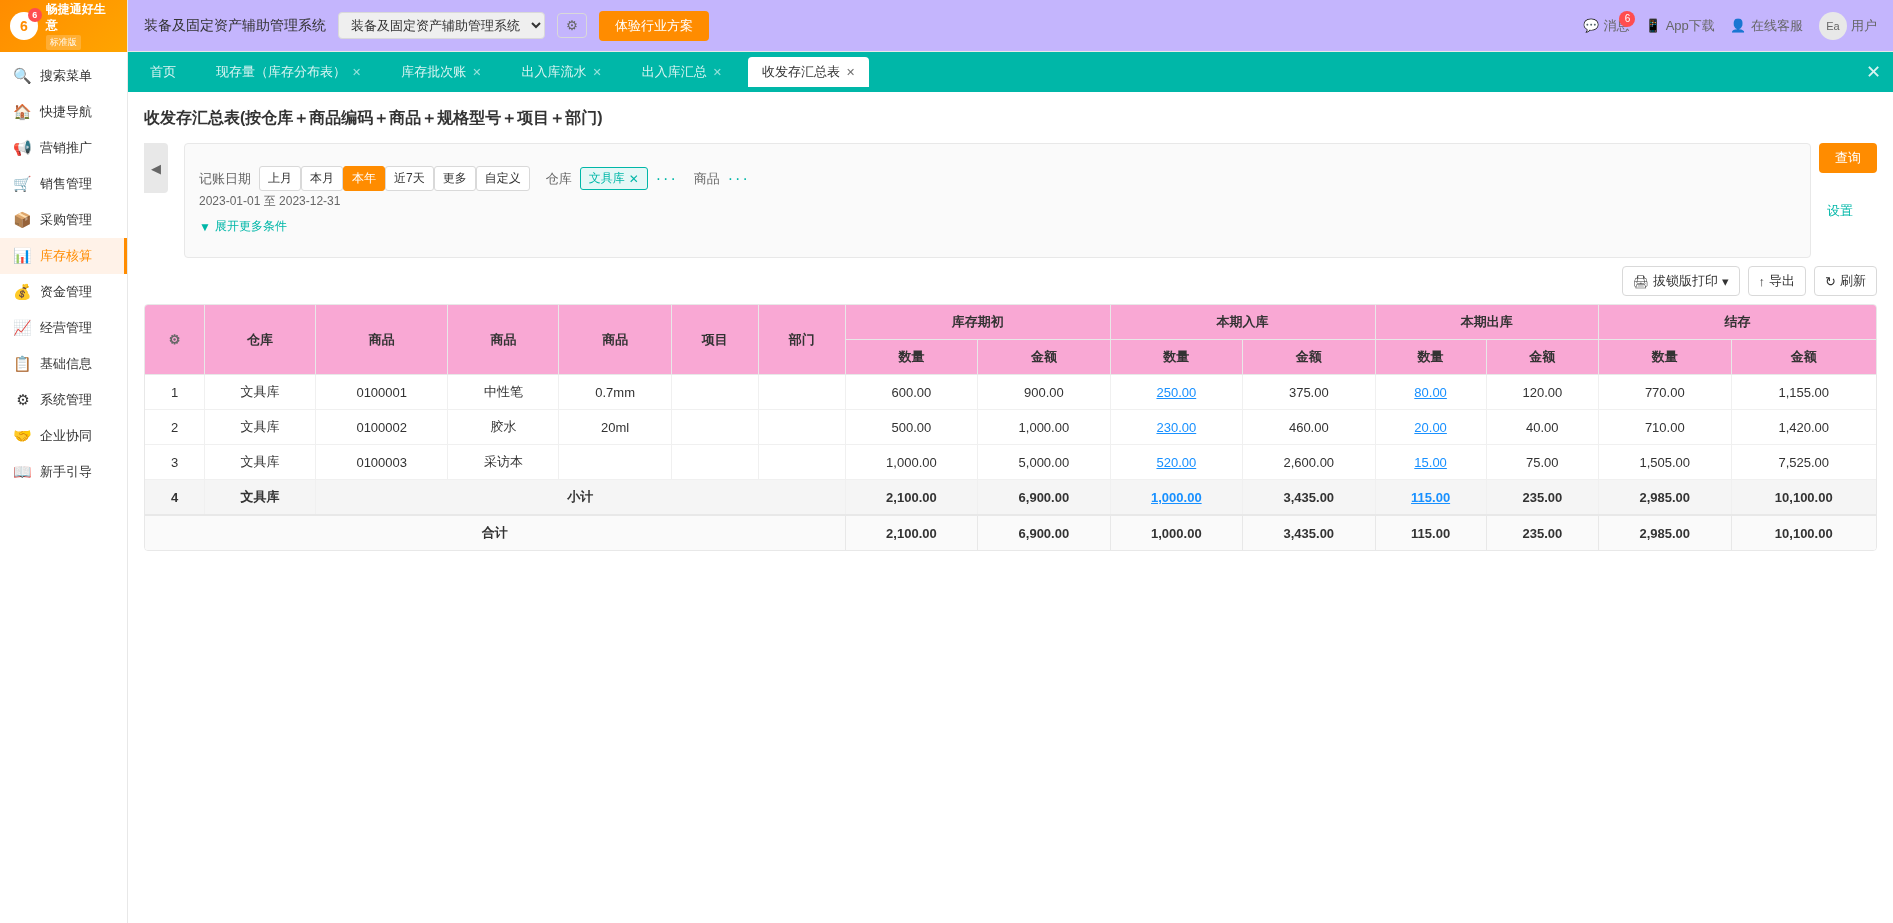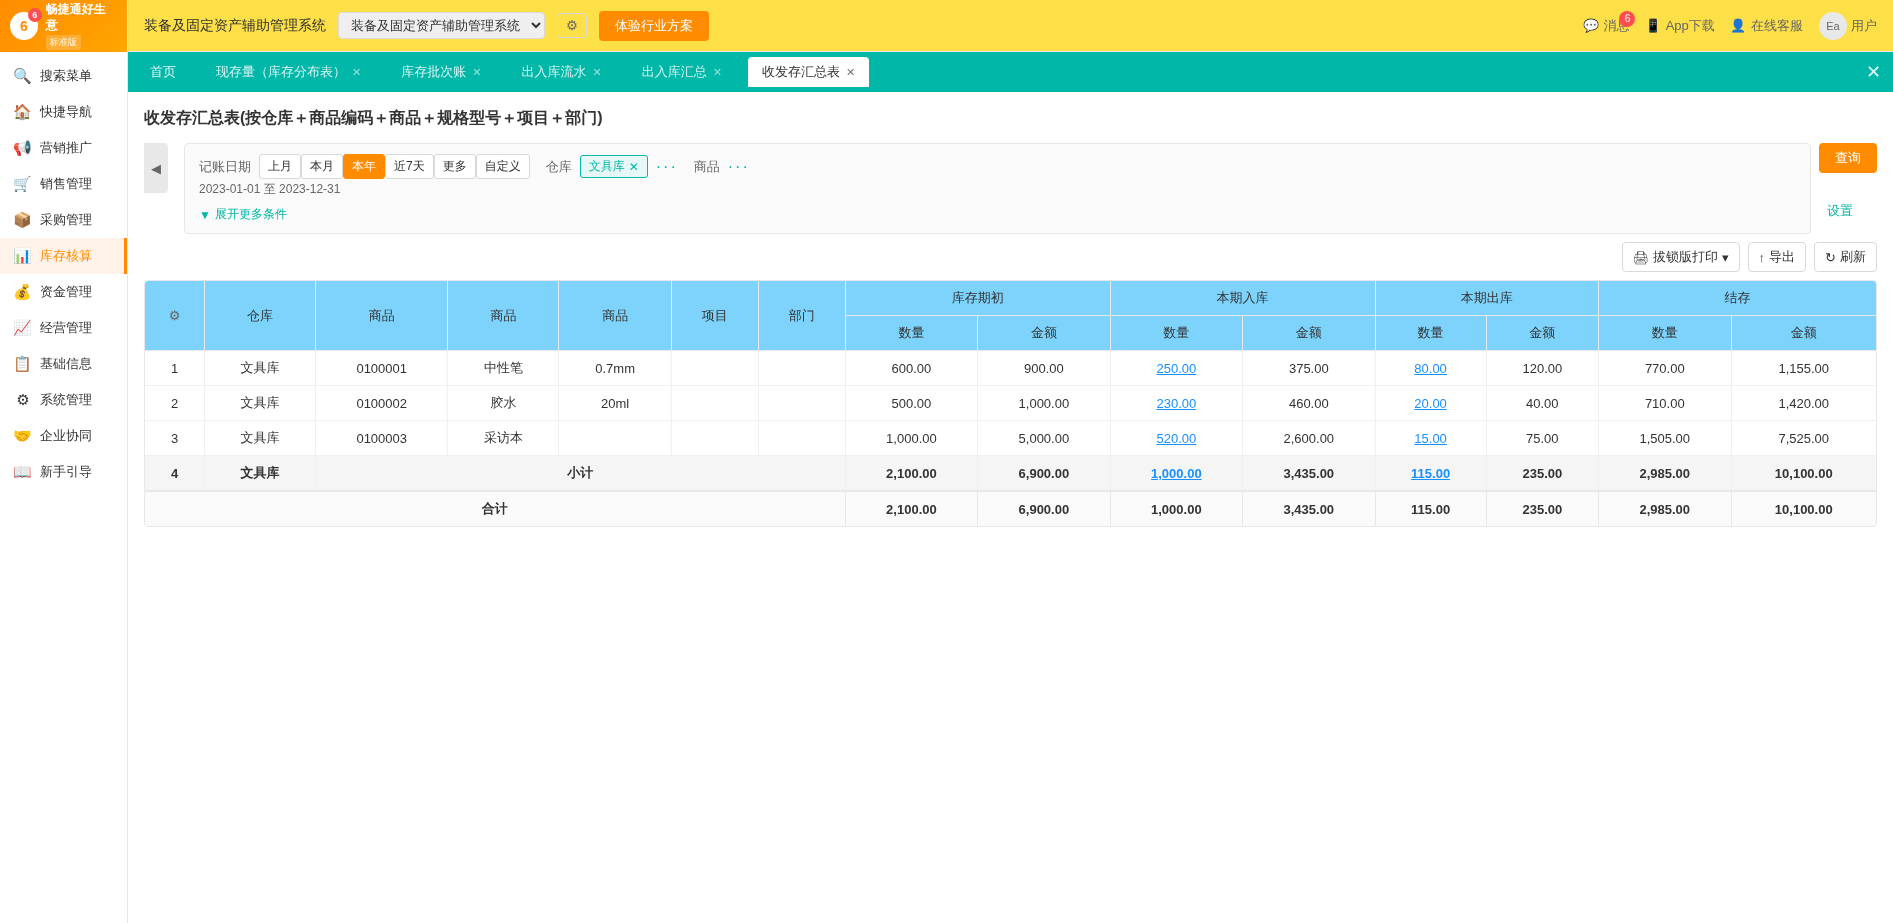"装备及固定资产辅助管理系统" .topbar { background: #fde047 -> #c4b5fd }
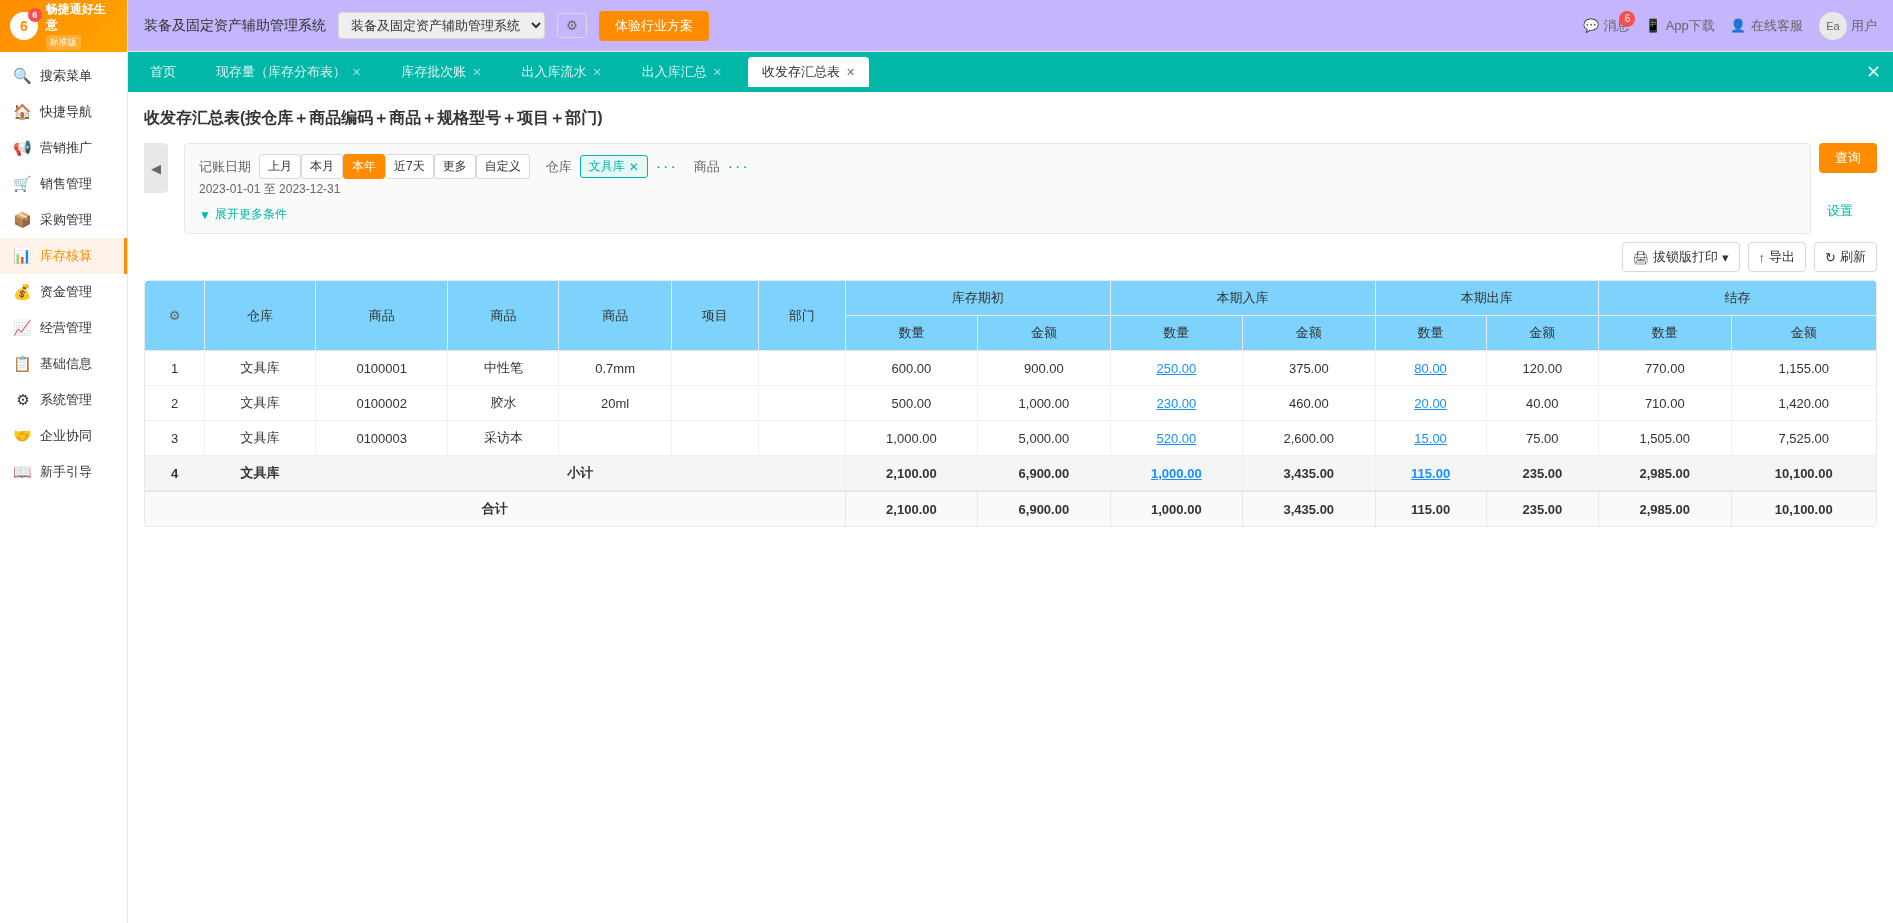"记账日期" div { padding: 10px 14px -> 22px 14px }
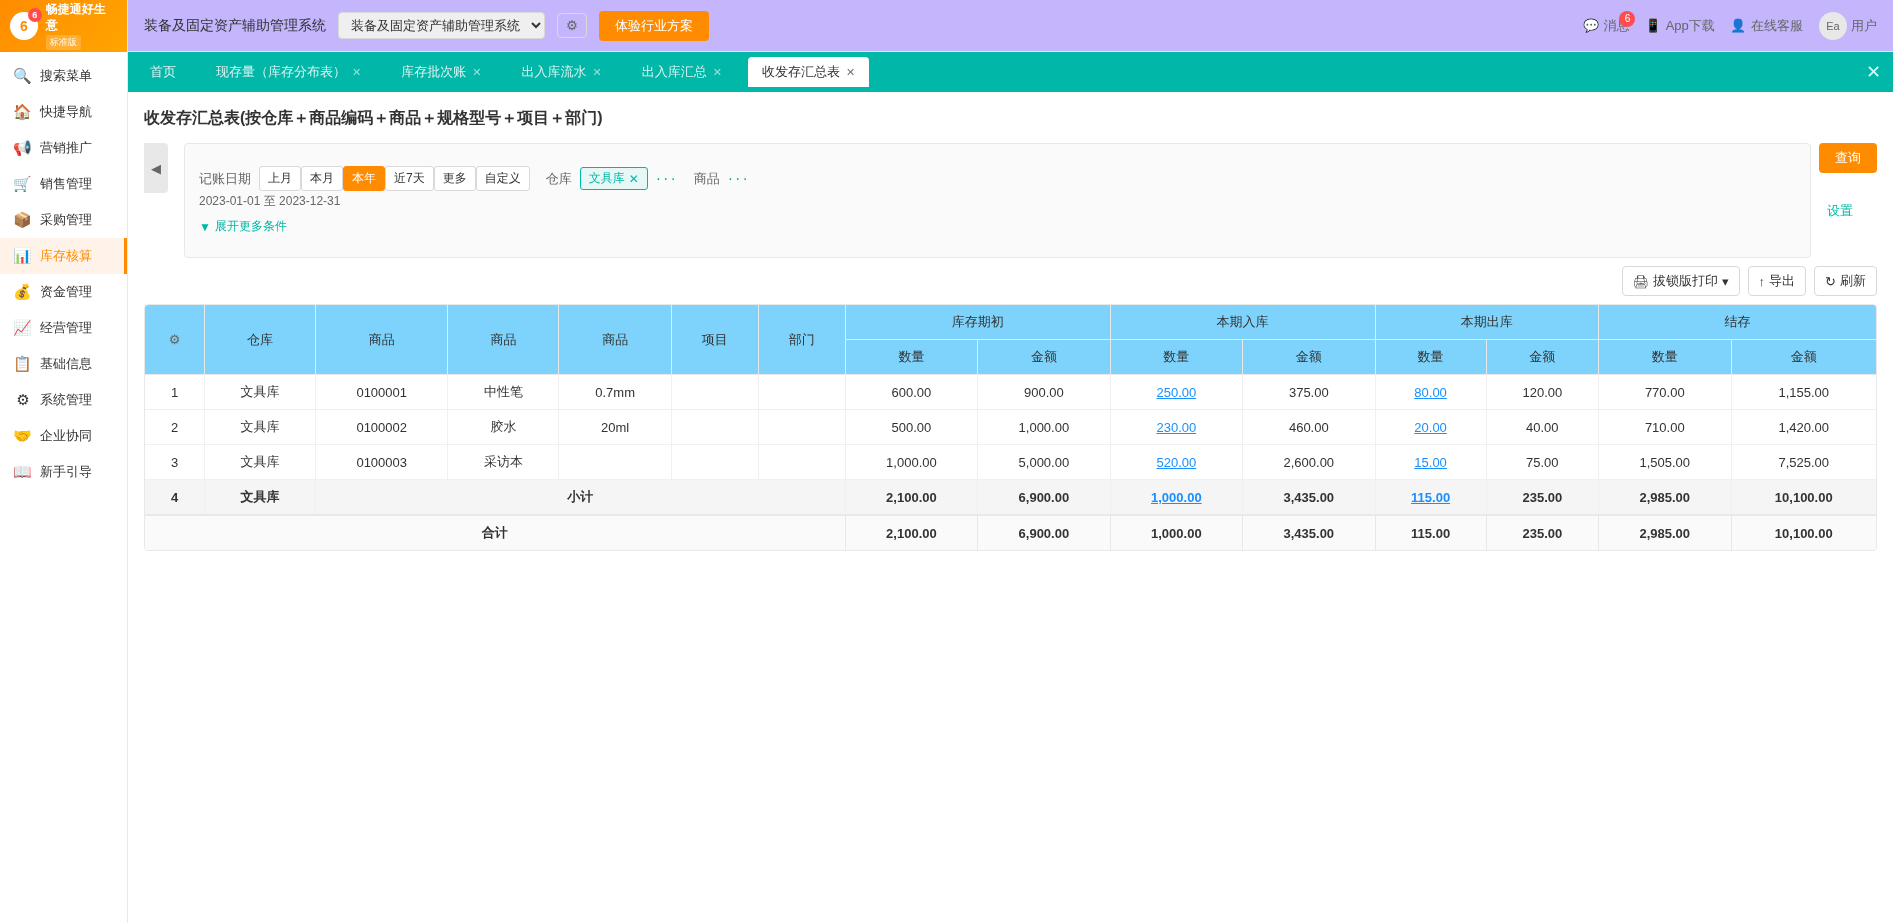"库存期初" thead tr th { background: #7dd3fc -> #f9a8d4; font-weight: 400 -> 700 }
